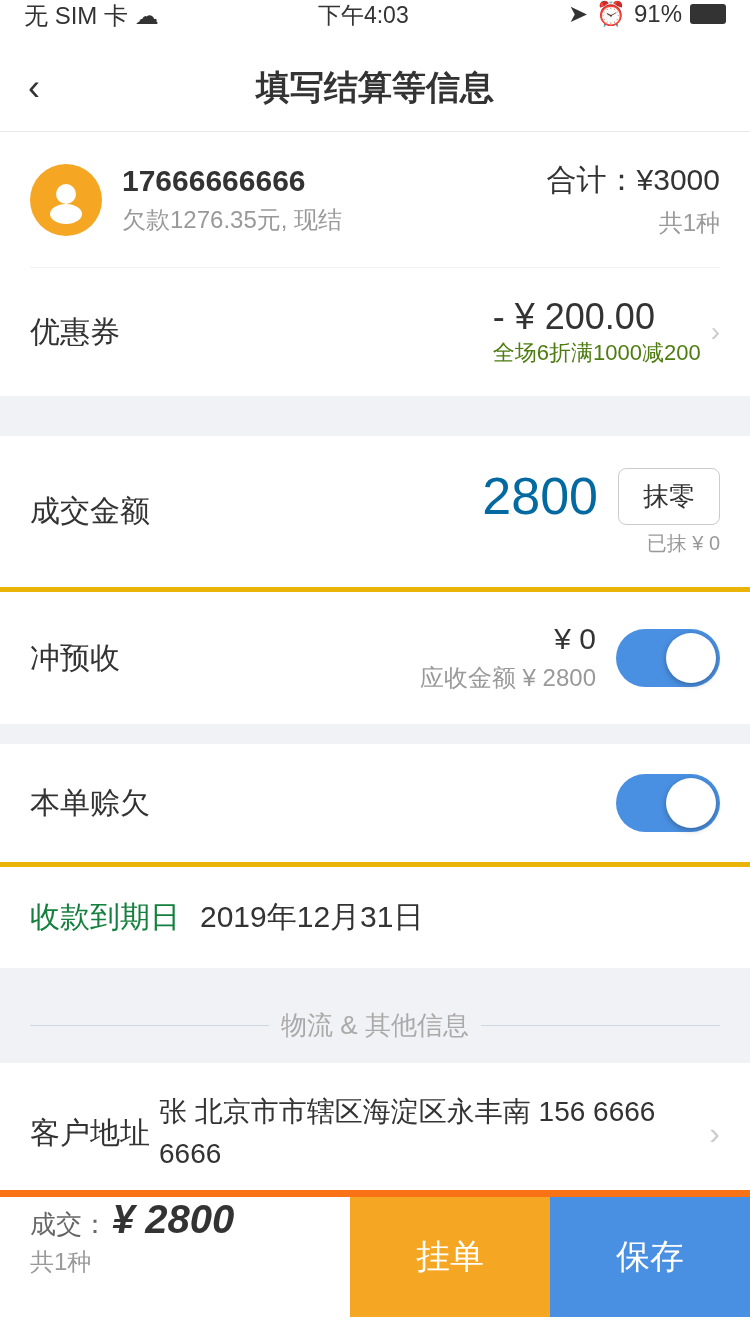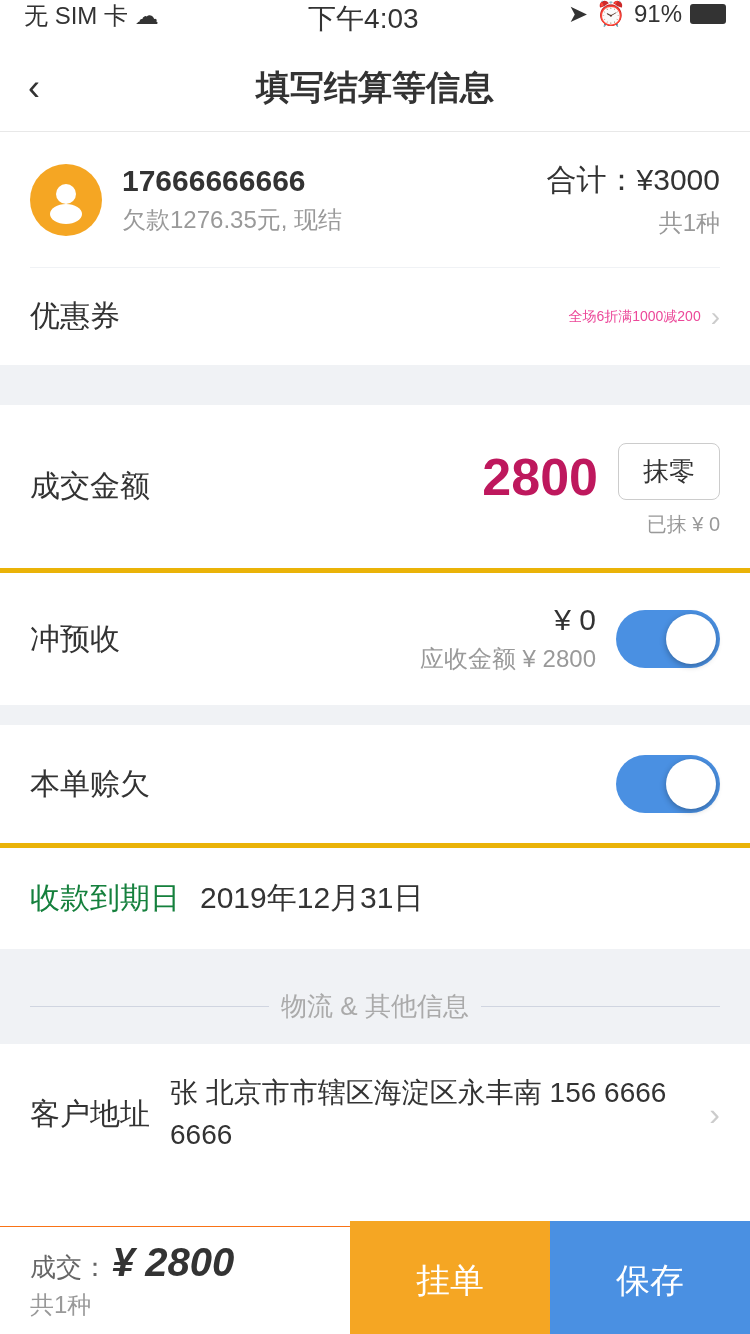"下午4:03" .status-center { font-size: 28px -> 23px }
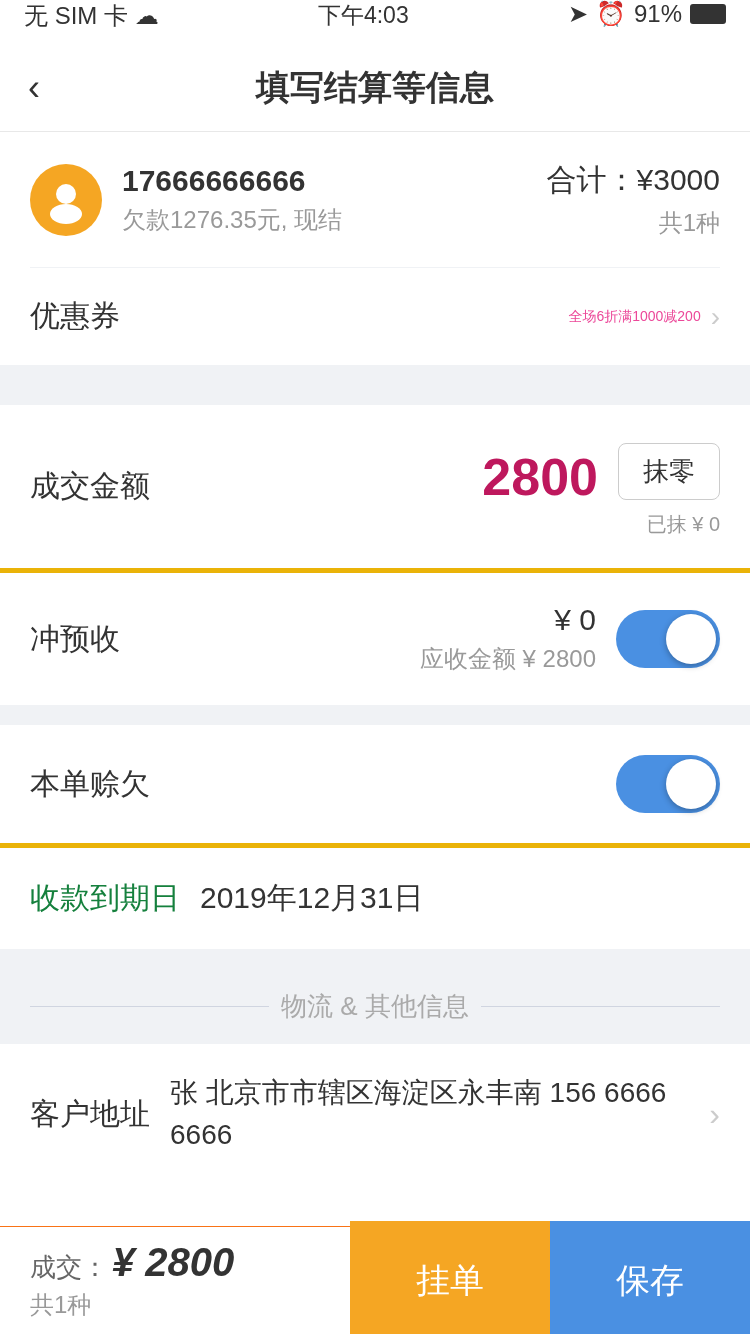"- ¥ 200.00" div.coupon-discount { html: none -> <div>- ¥ 200.00</div> }
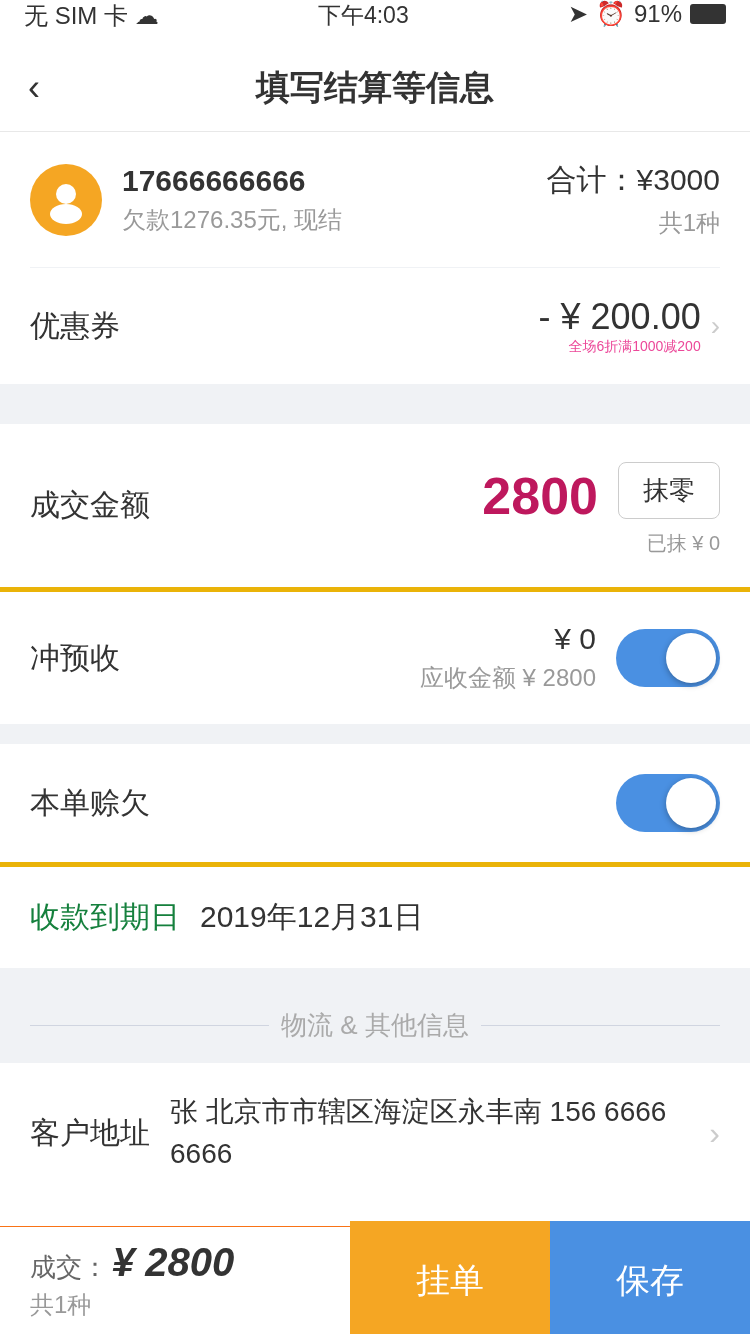"全场6折满1000减200" .coupon-desc { color: #ec4899 -> #4d7c0f; font-size: 14px -> 22px }
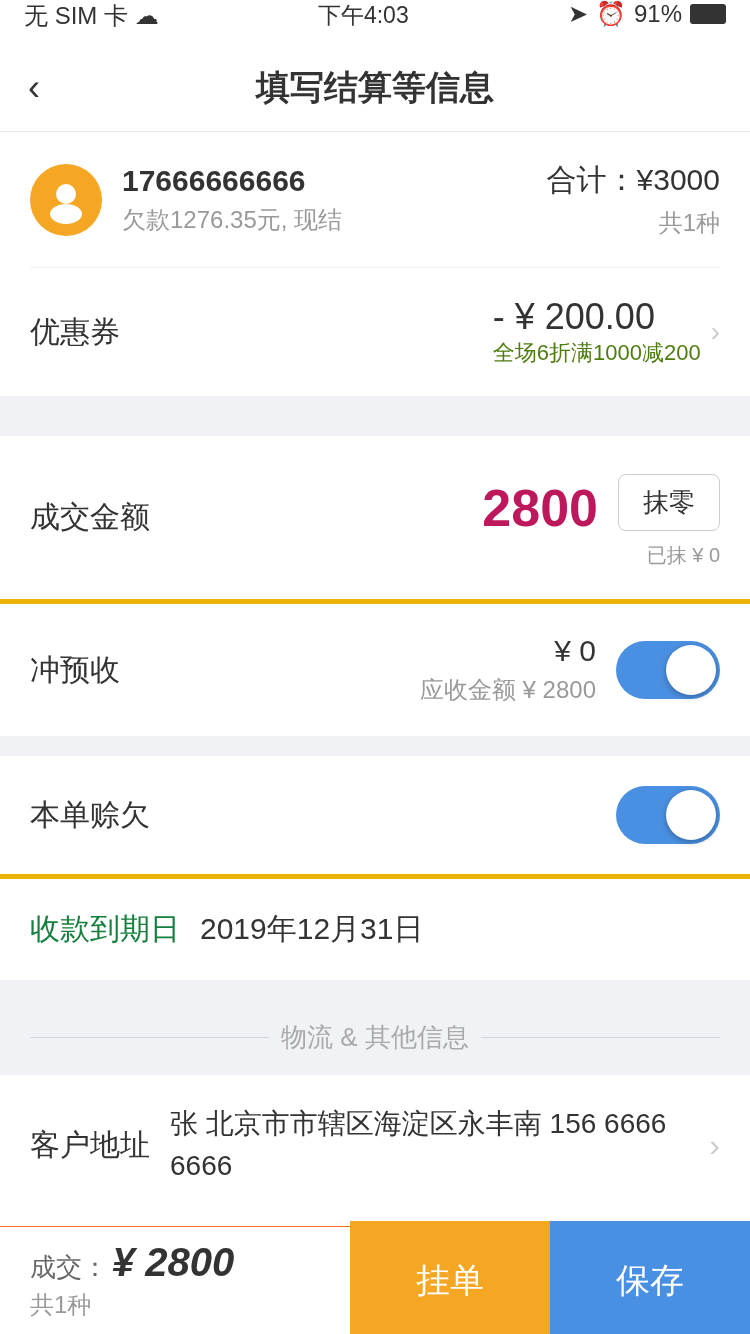"2800" .amount-value { color: #be185d -> #0369a1; font-weight: 700 -> 400; margin-top: 12px -> none }
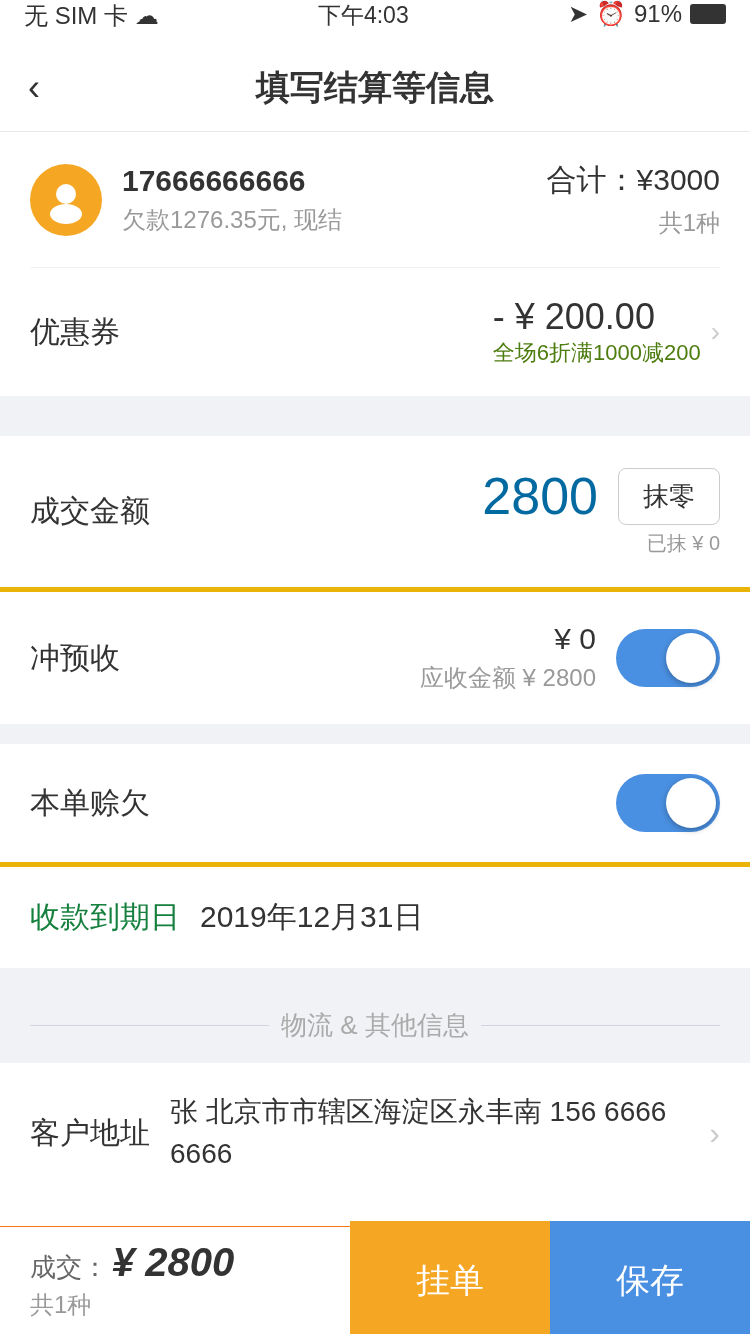"客户地址" .address-label { margin-right: 20px -> 9px }
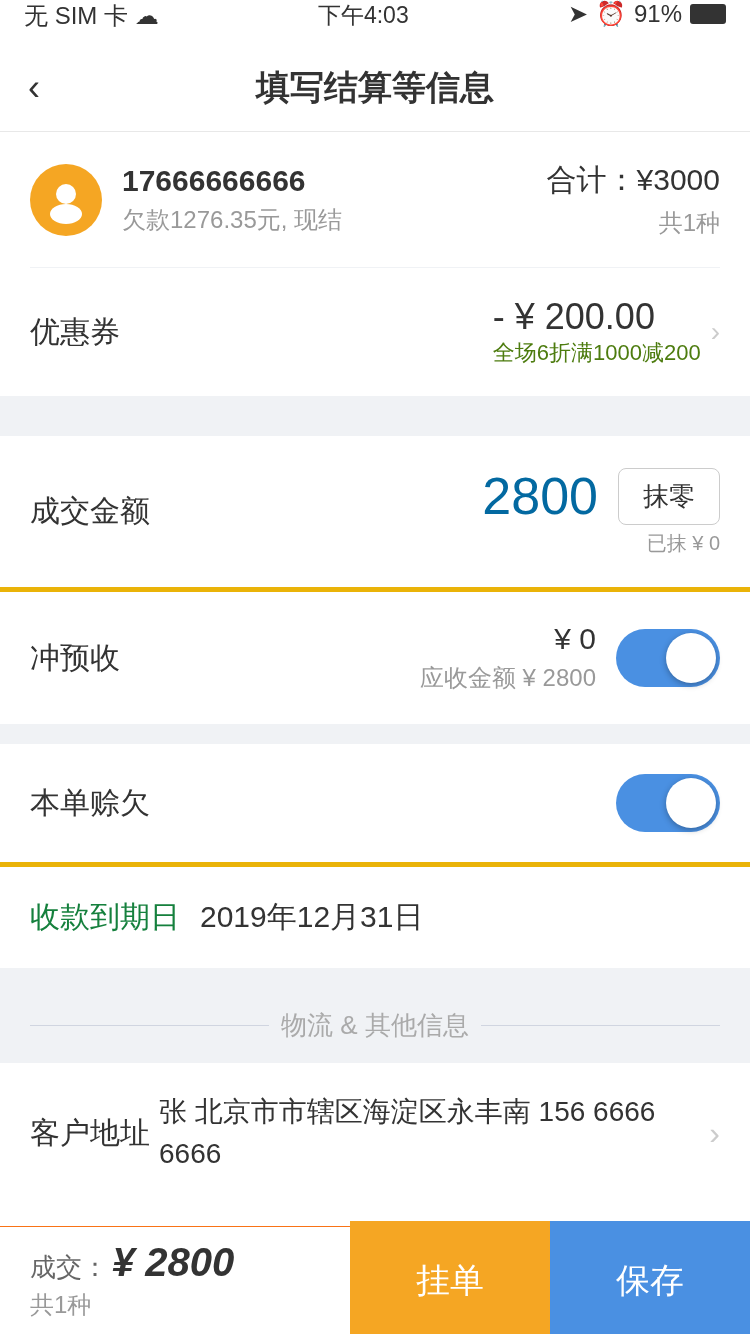"成交：" .bottom-bar { align-items: center -> flex-start; border-top: 1px solid #f97316 -> 7px solid #f97316; height: 108px -> 144px }
